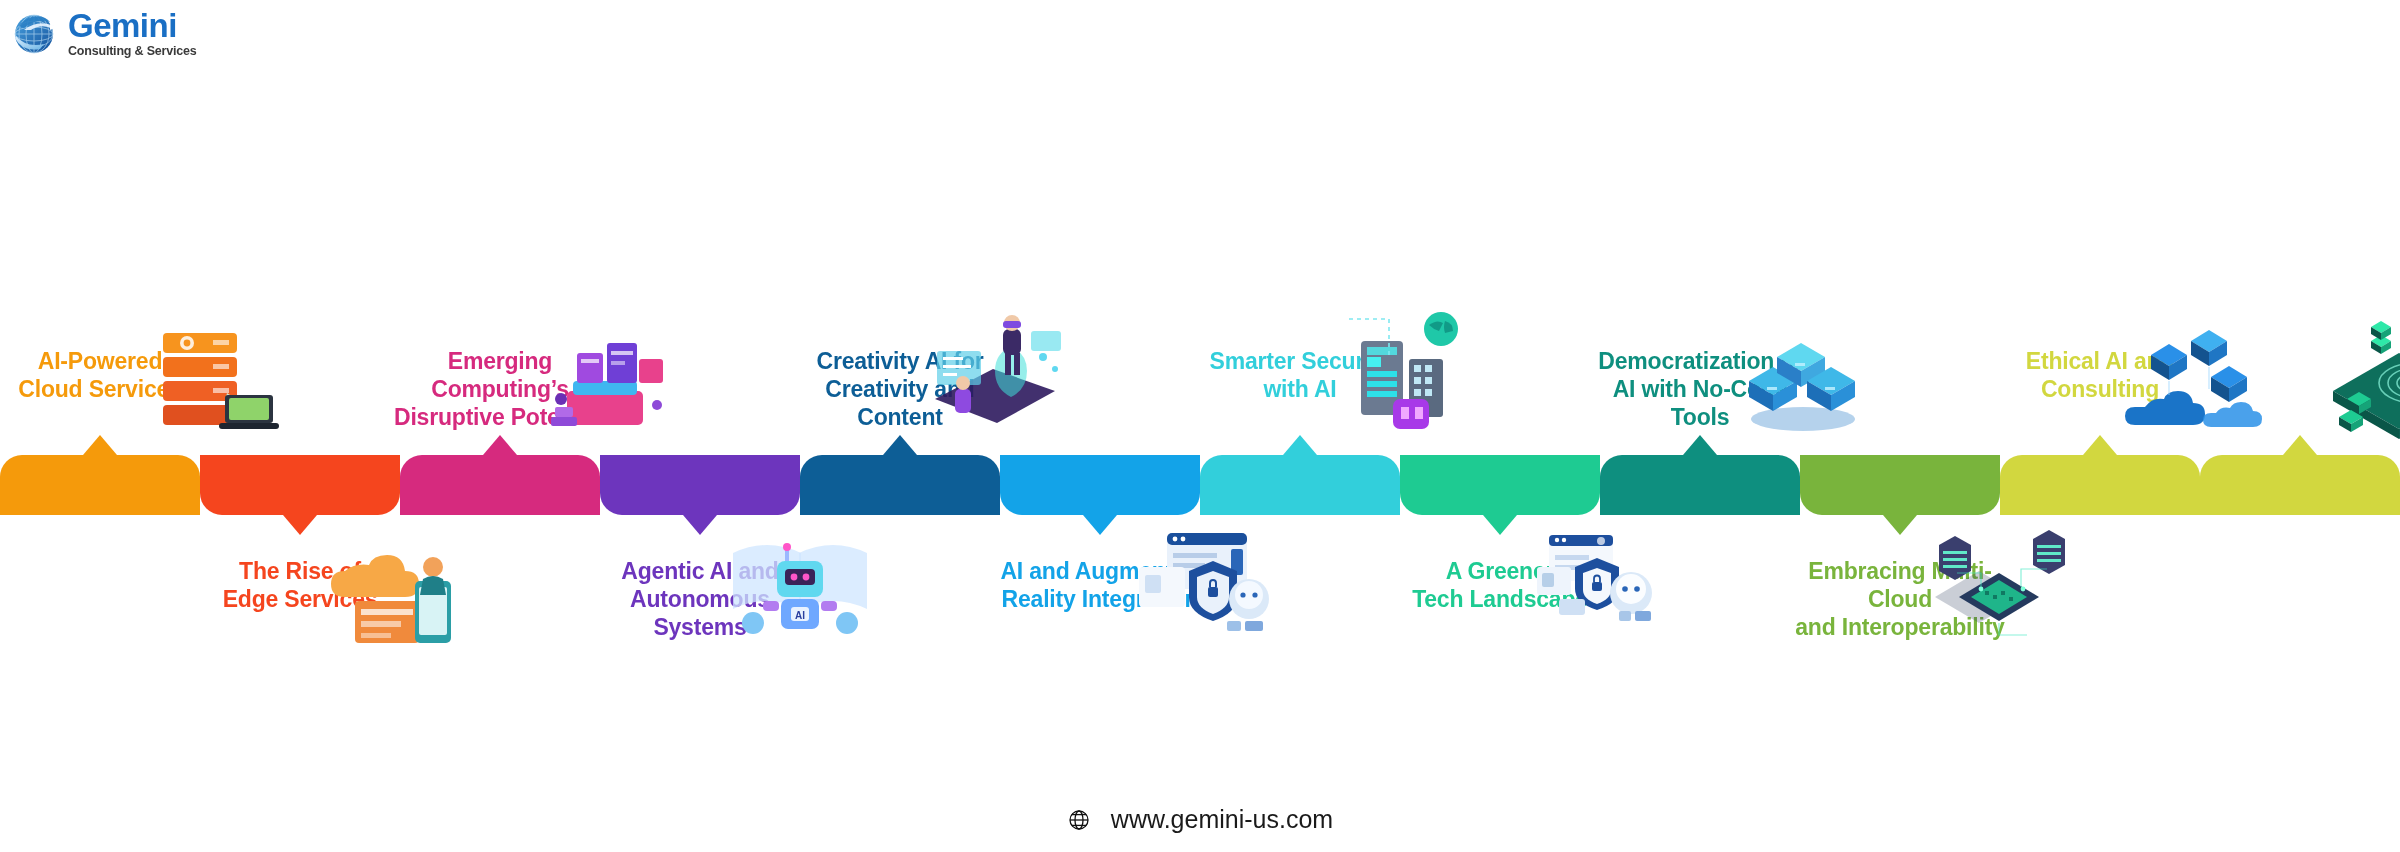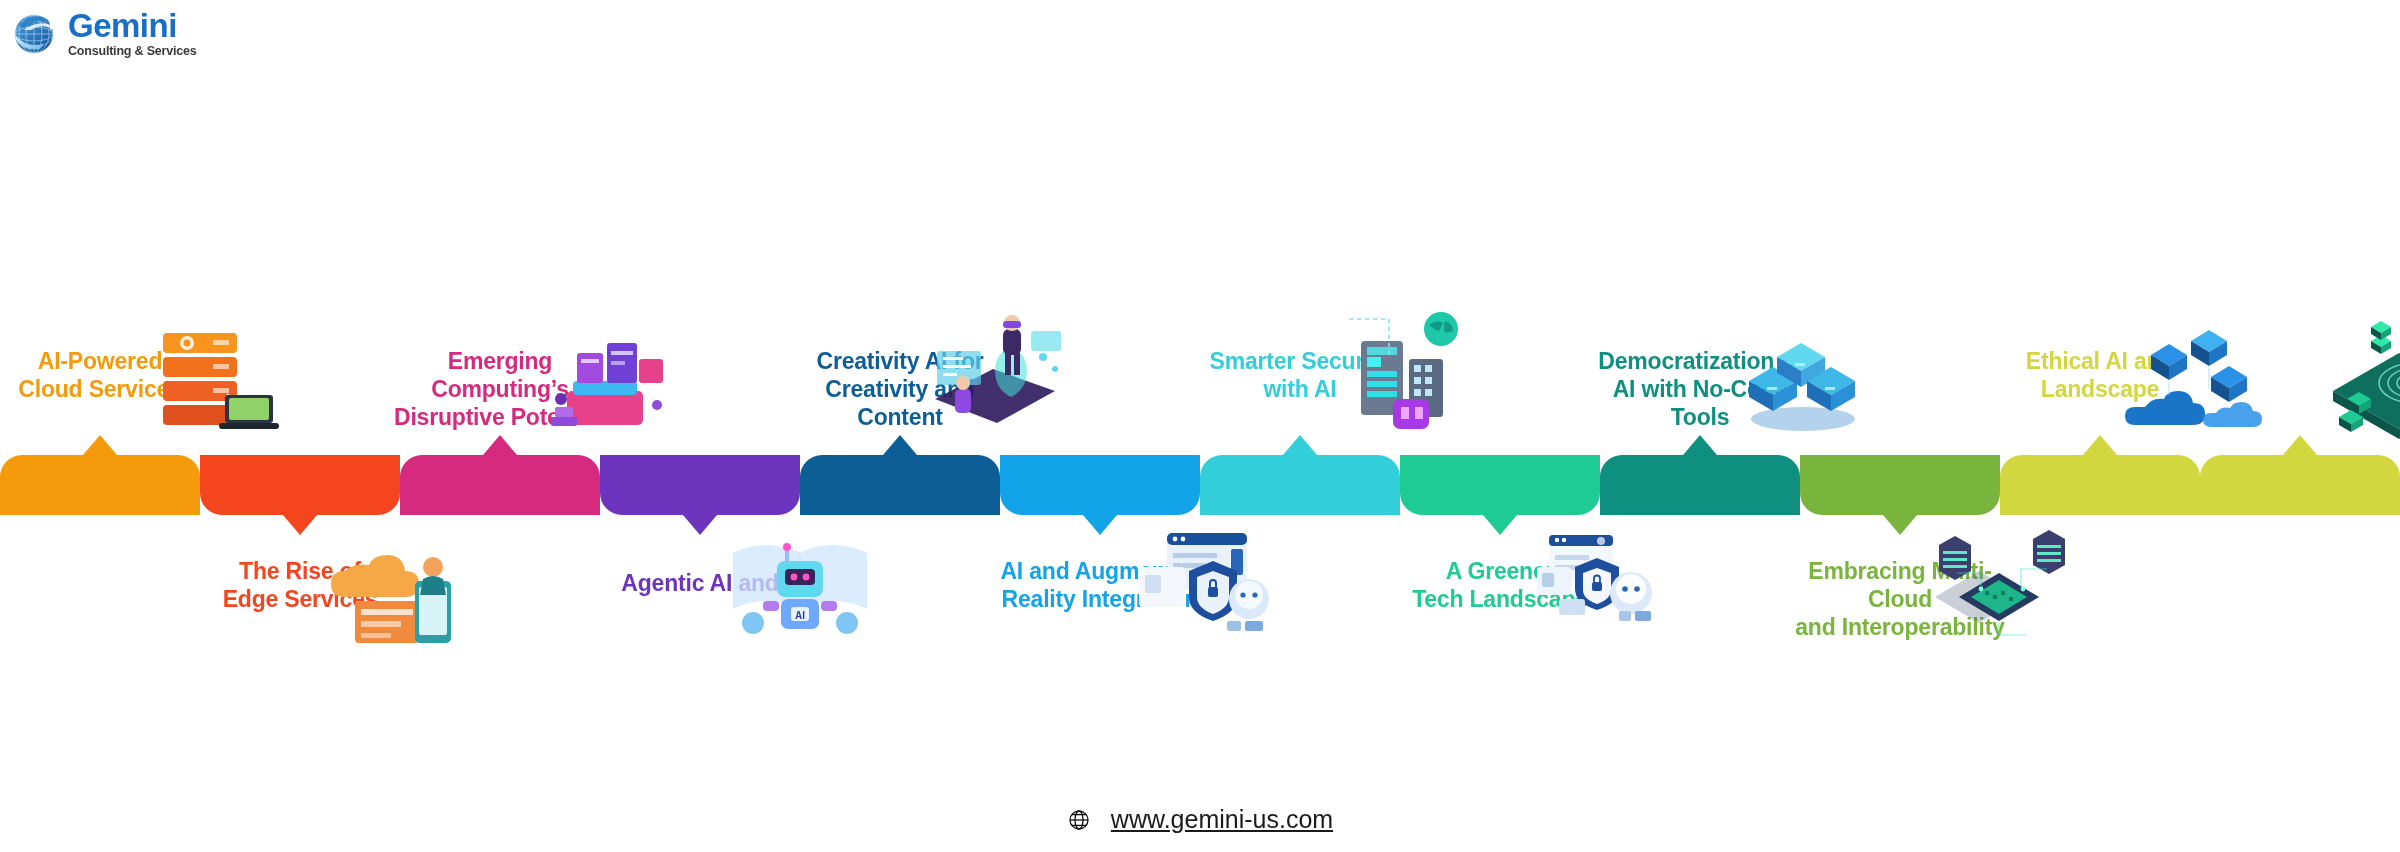"Landscape" div { text: Landscape -> Consulting }
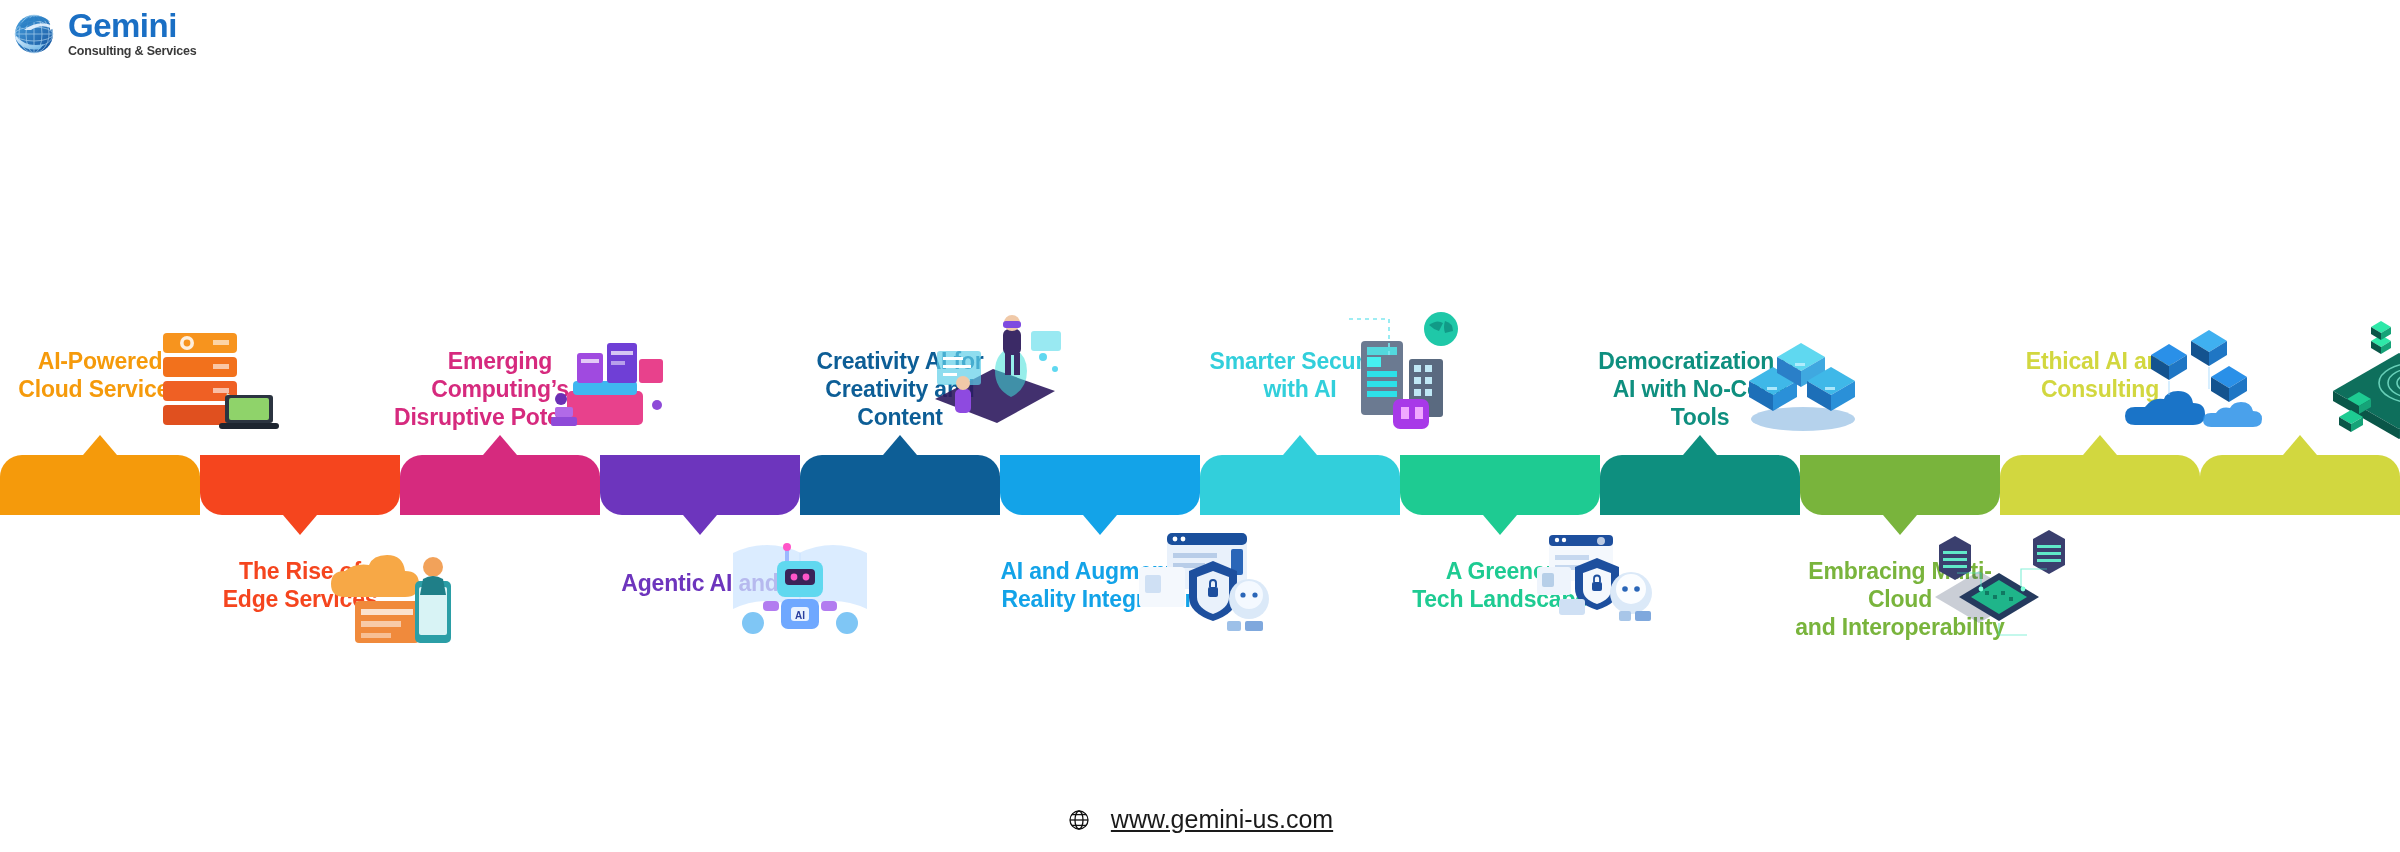"Agentic AI and" div.label { top: 569px -> 557px }
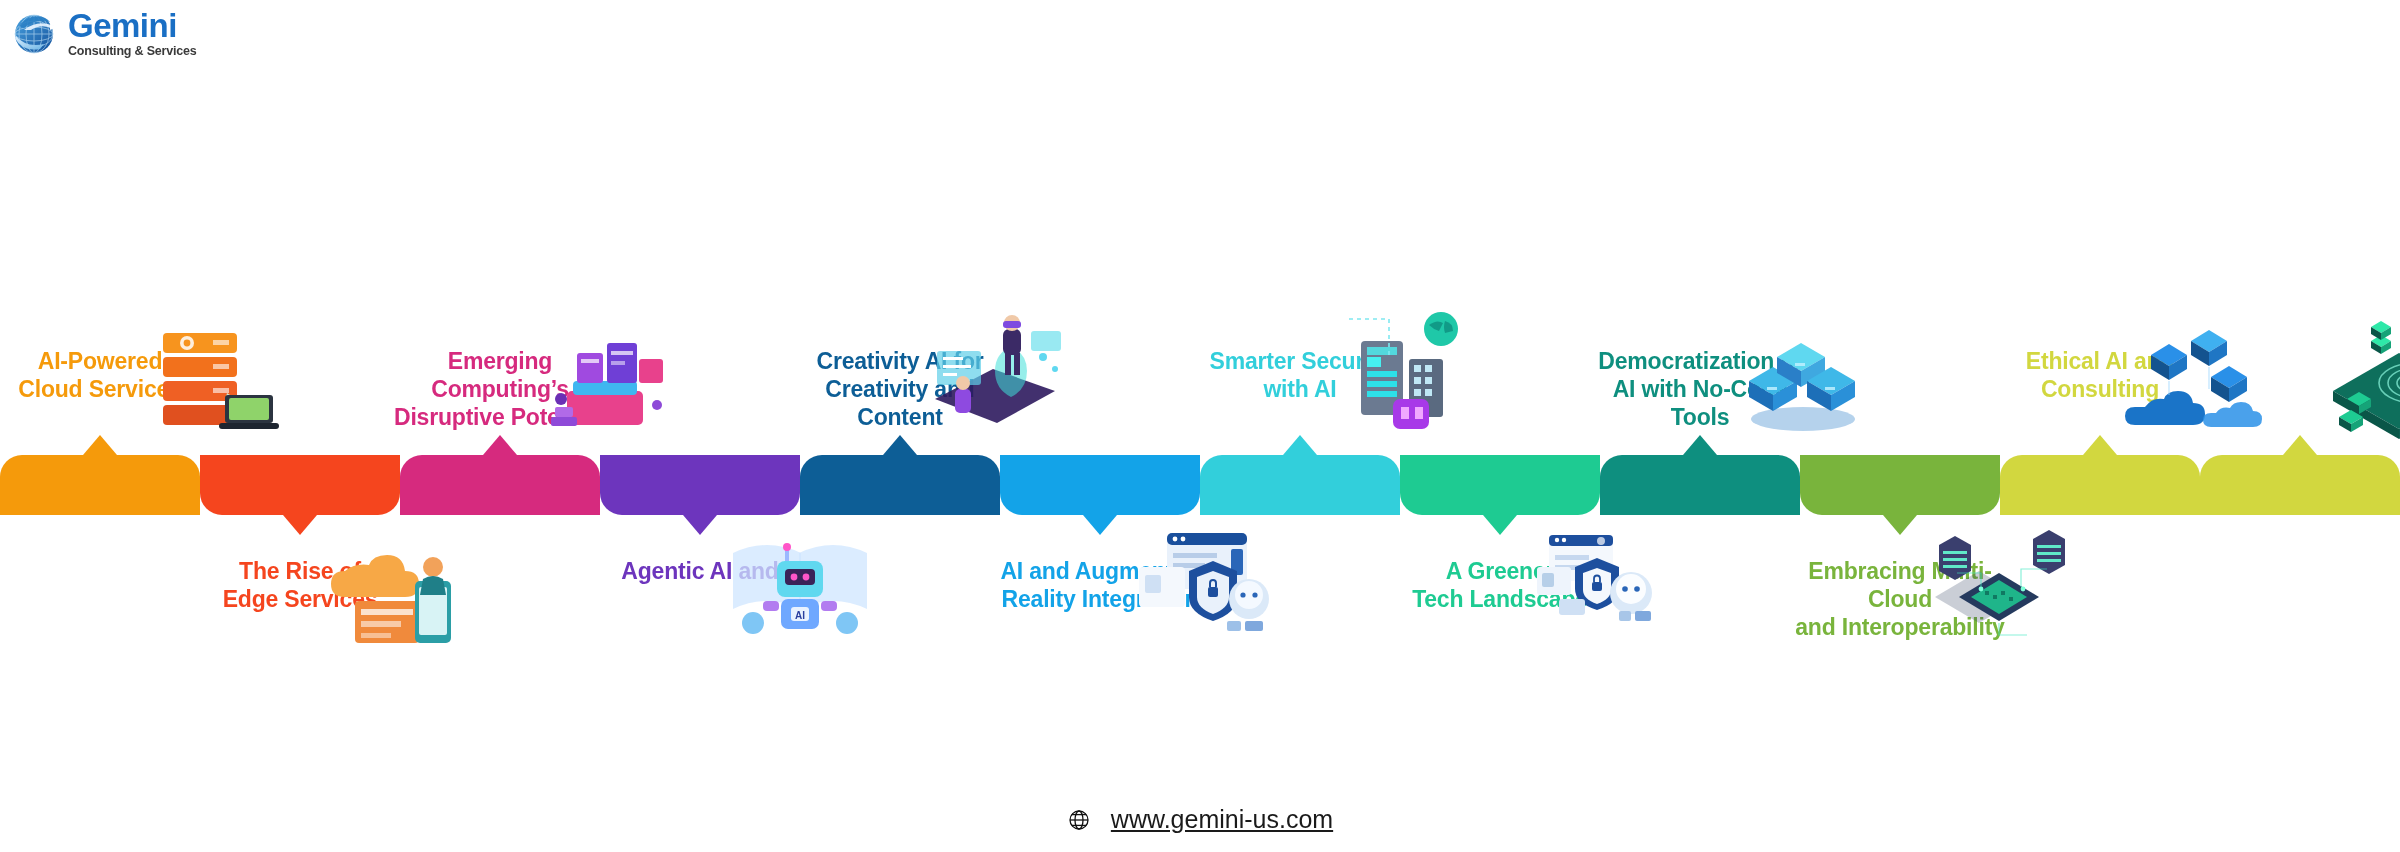"Autonomous Systems" div { html: none -> <div>Autonomous Systems</div> }
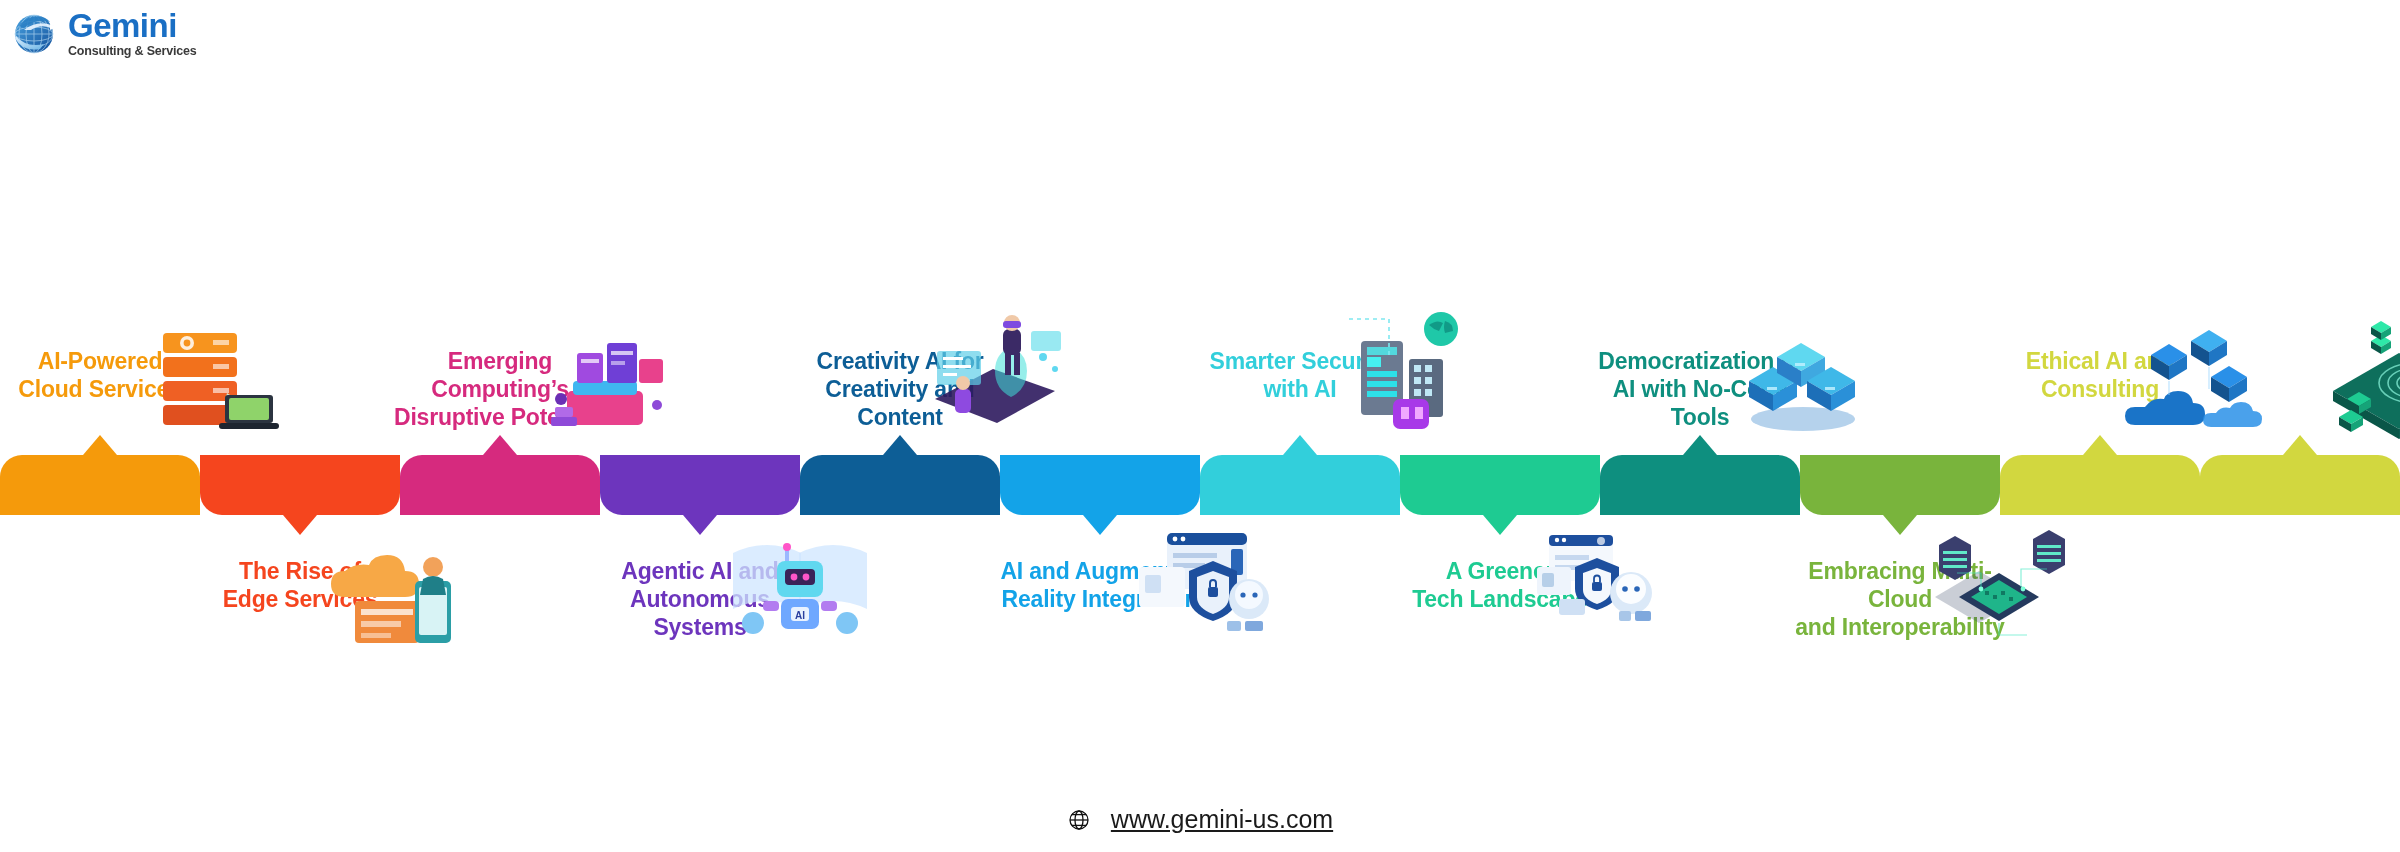"www.gemini-us.com" .footer { text-decoration: underline -> none }
